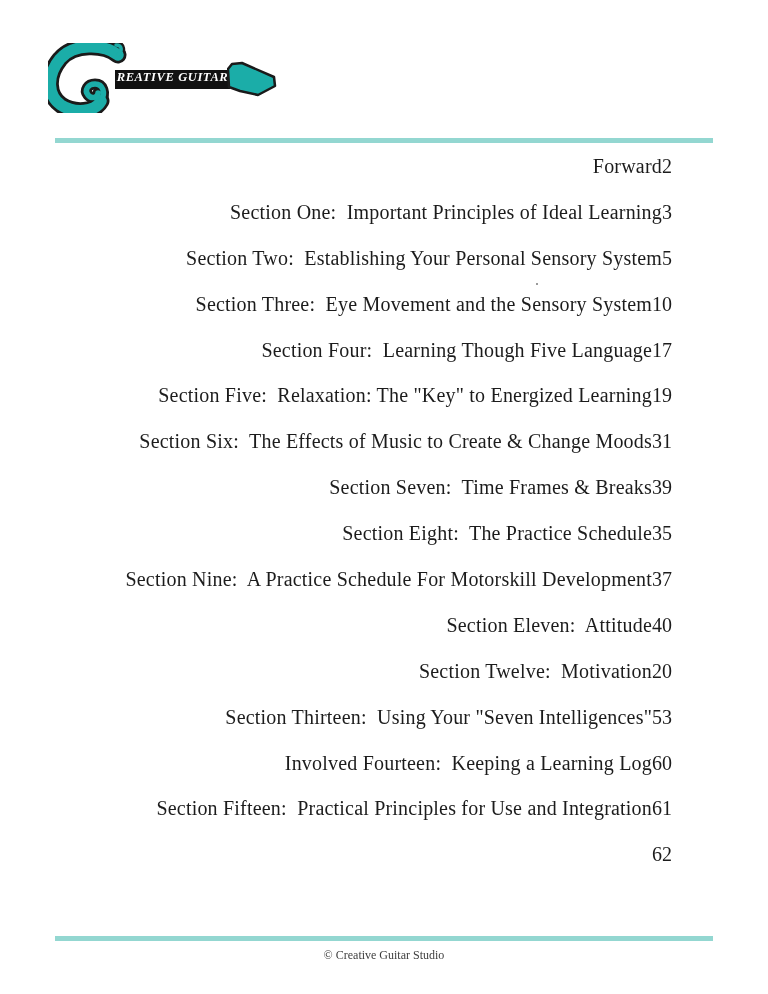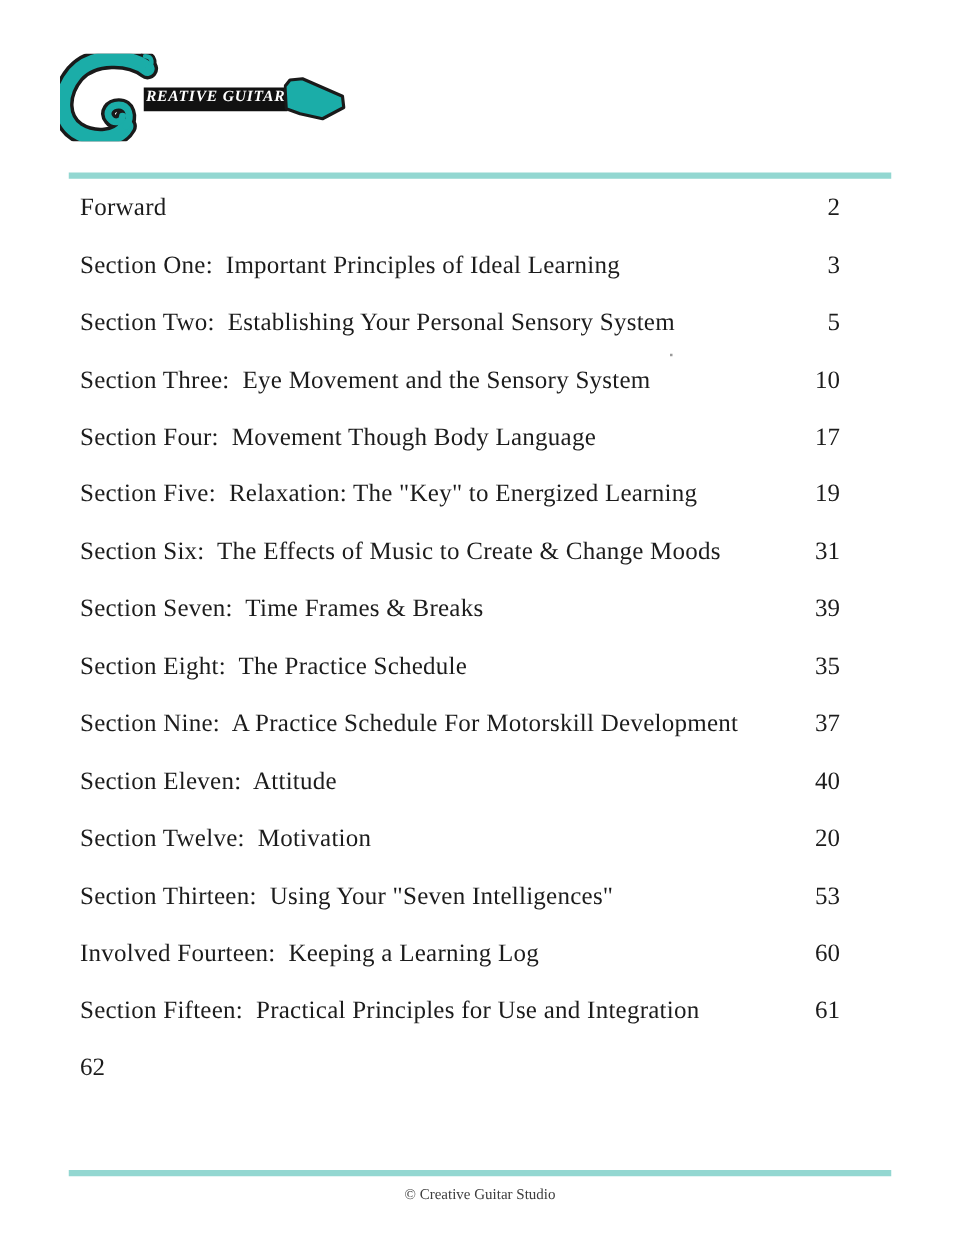"Forward" .toc-row { justify-content: space-between -> flex-end }
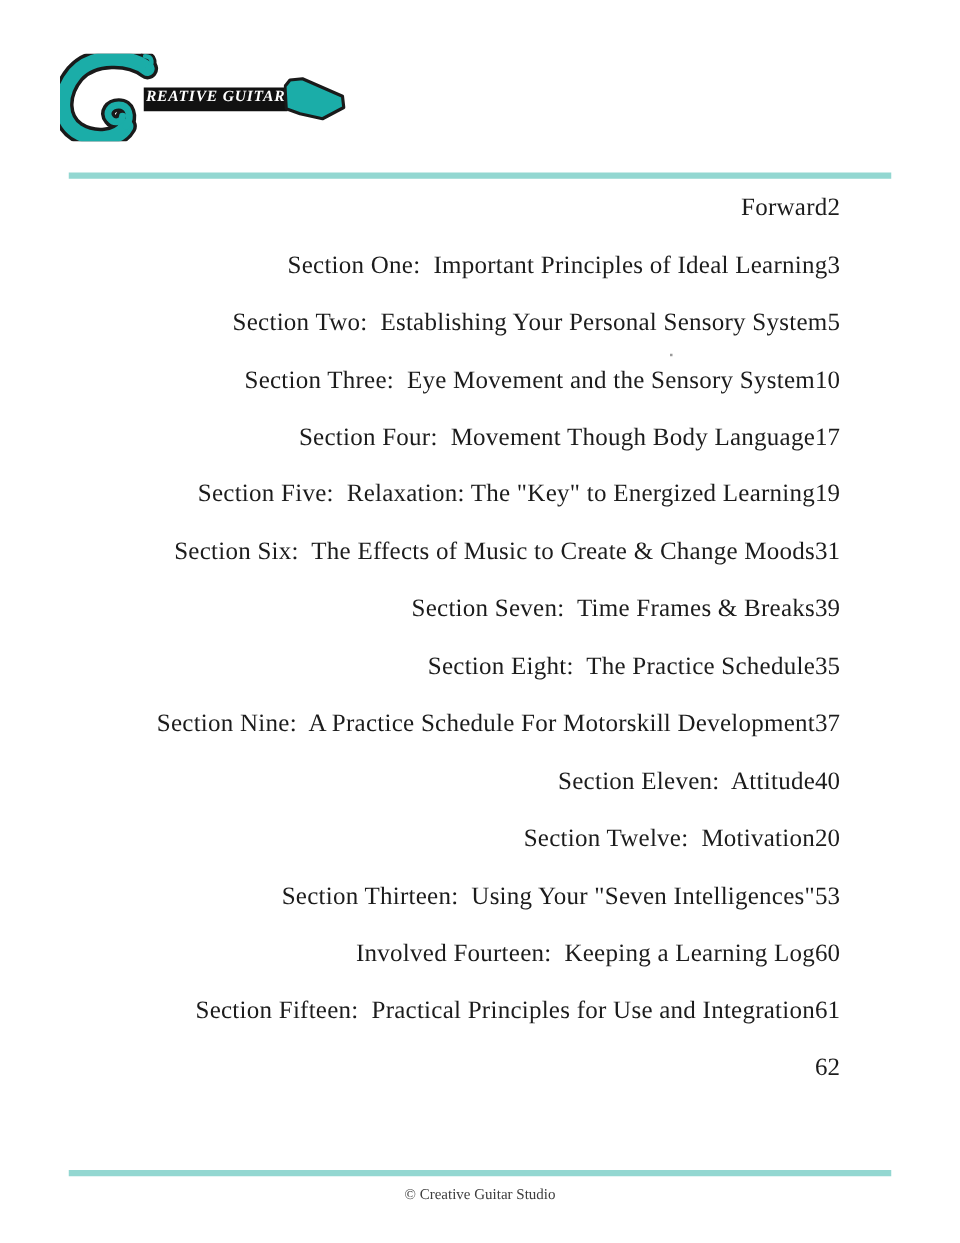"Section Four: Movement Though Body" span.toc-title { text: Movement Though Body -> Learning Though Five }
